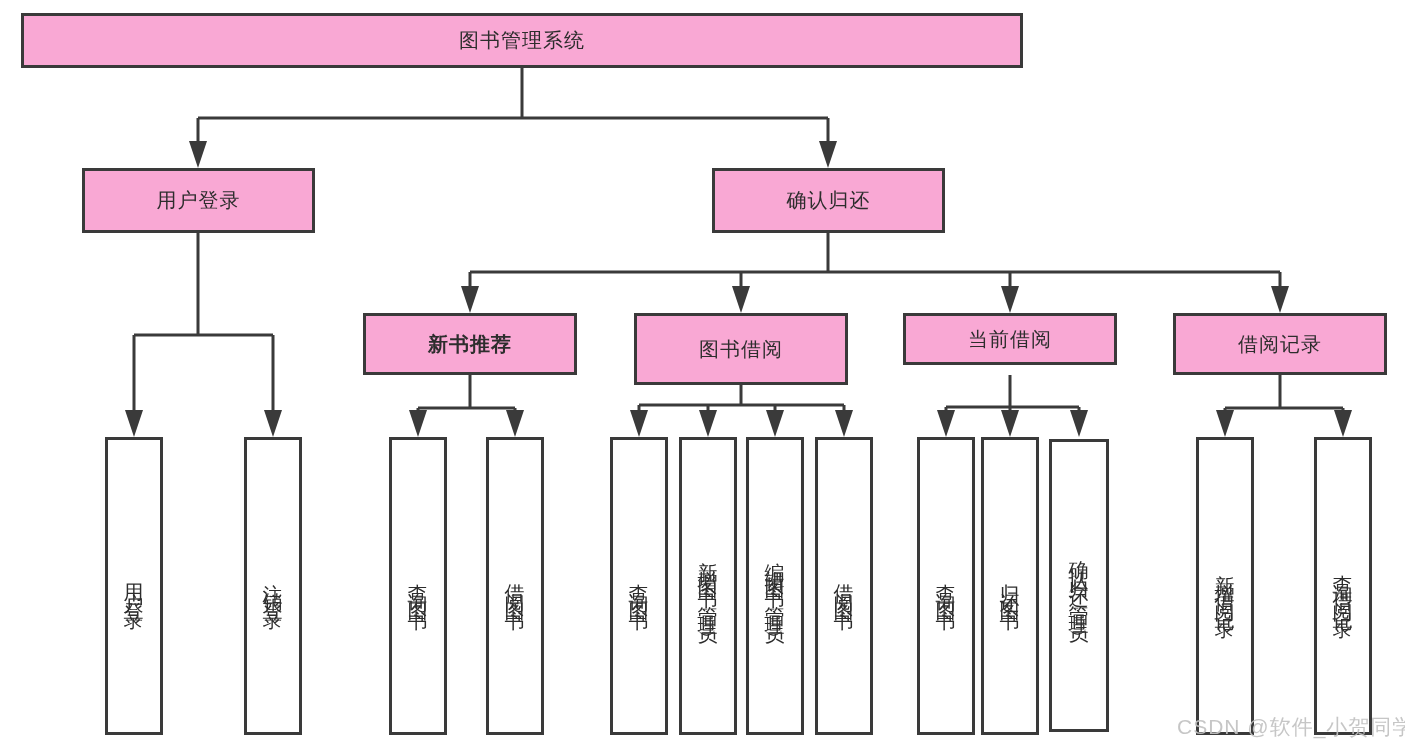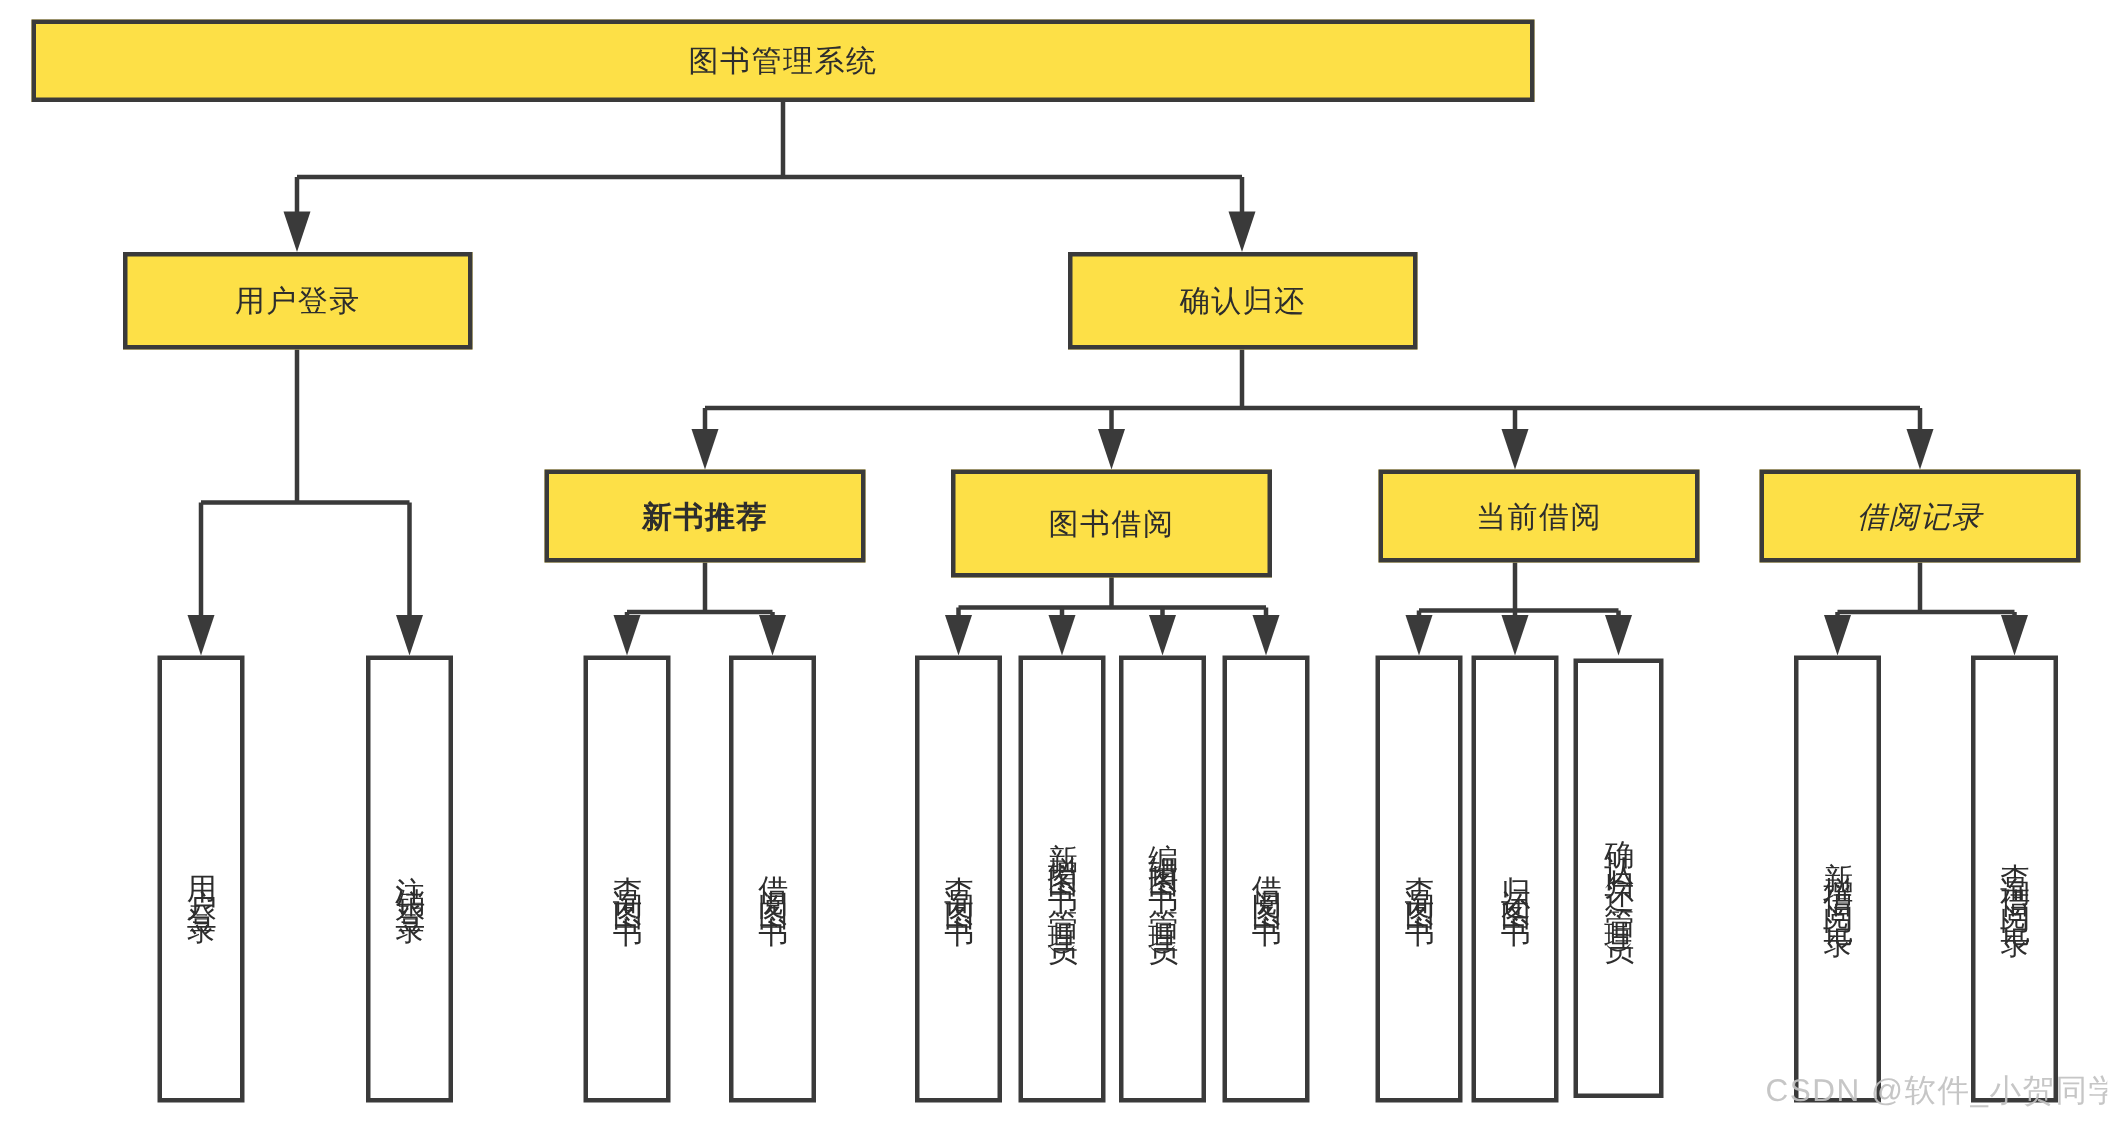"图书管理系统" .hbox { background: #fde047 -> #f9a8d4 }
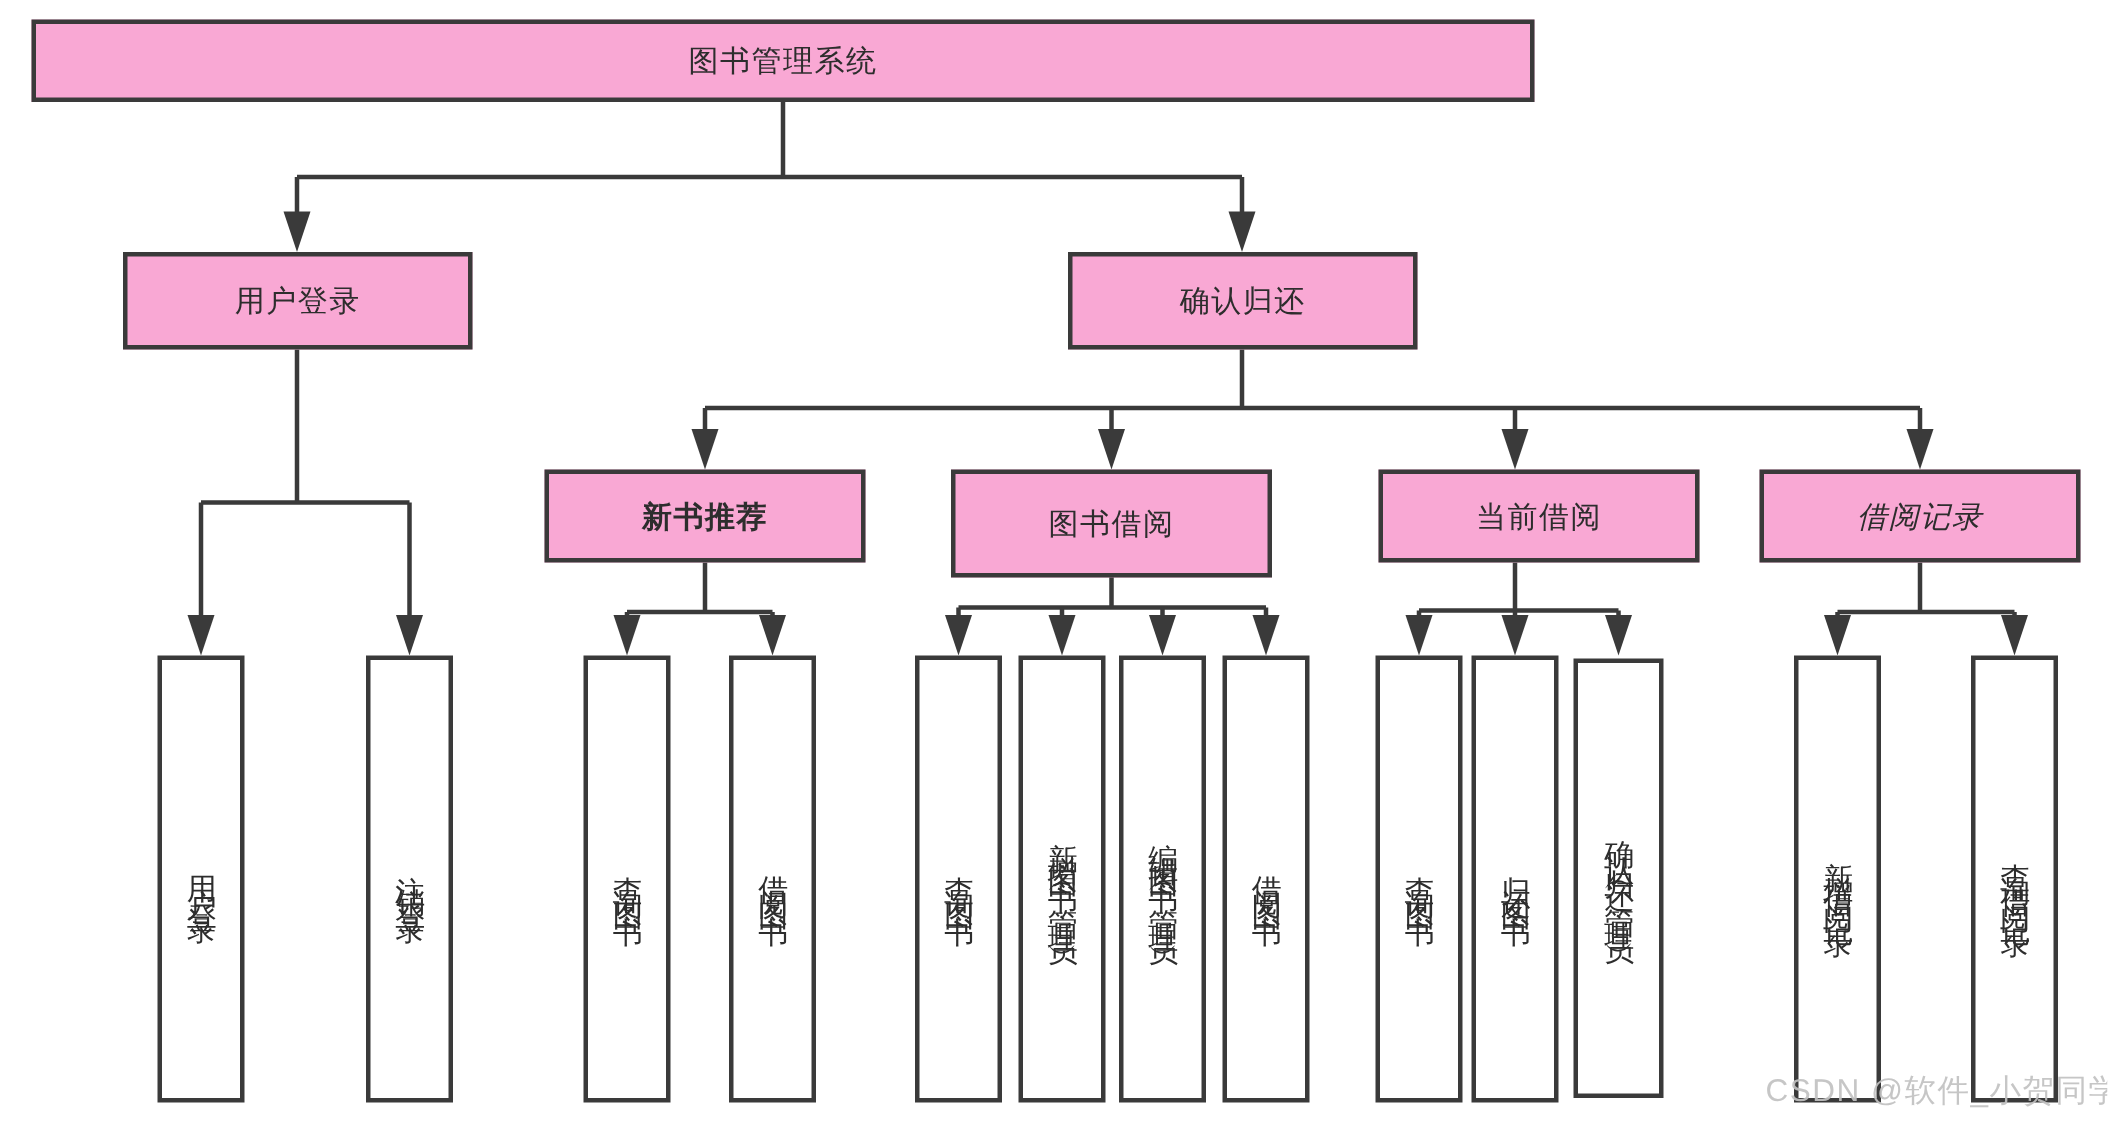"当前借阅" div.hbox { height: 62px -> 52px; margin-left: 16px -> none }
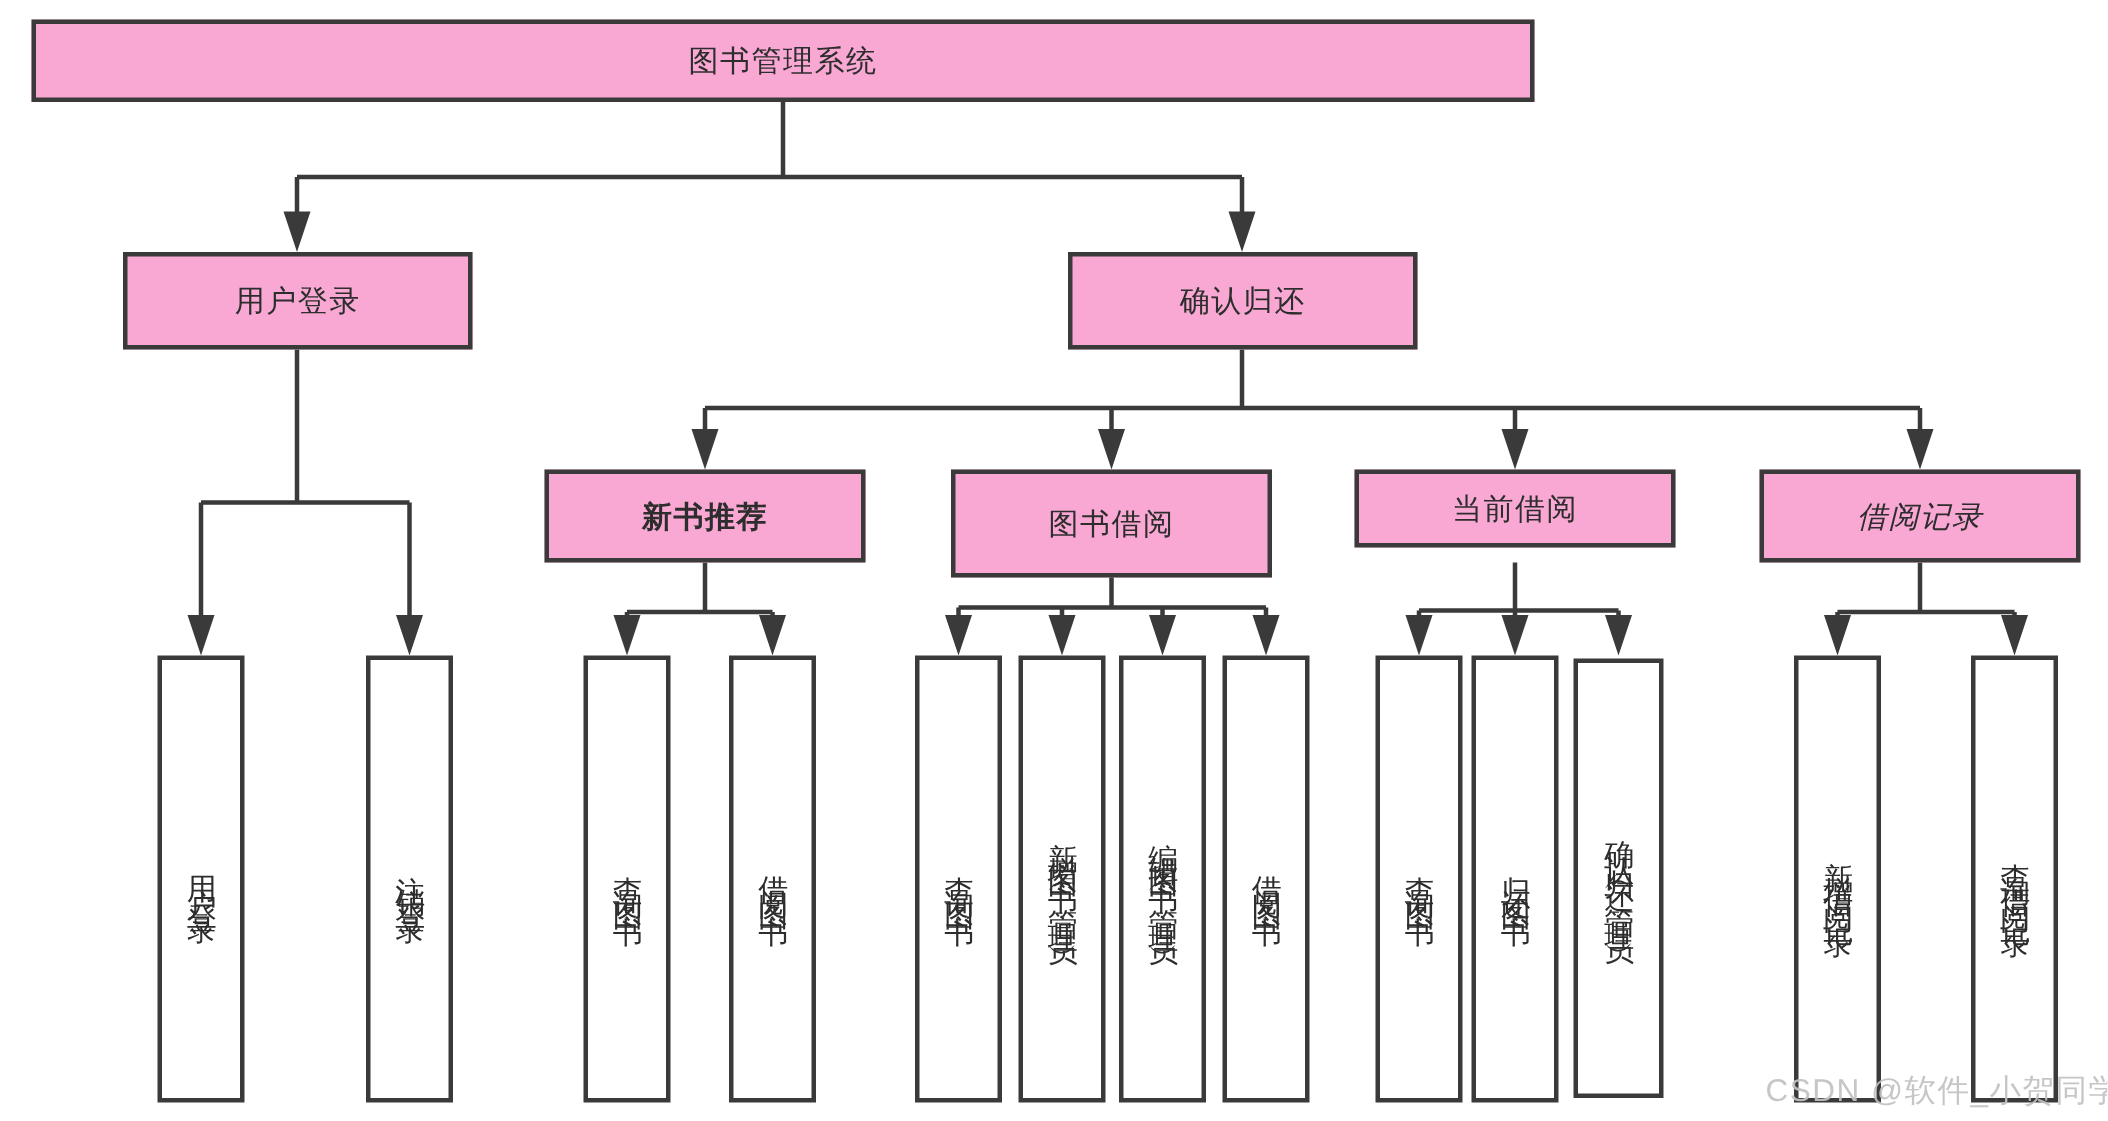"借阅记录" div.hbox { font-style: italic -> none }
